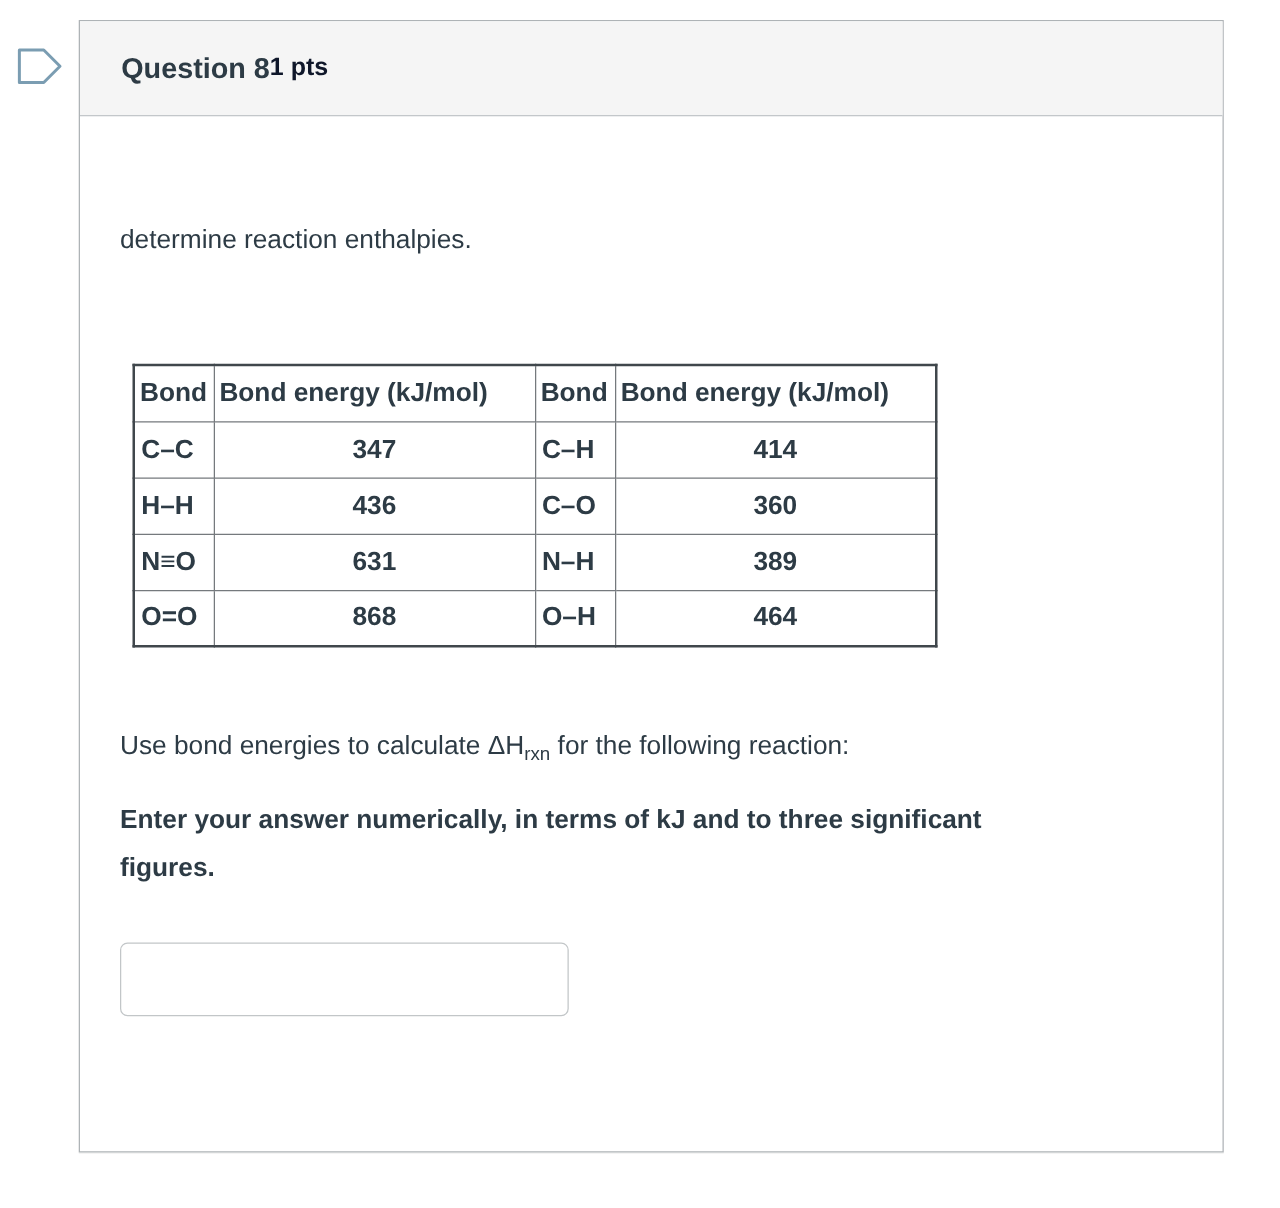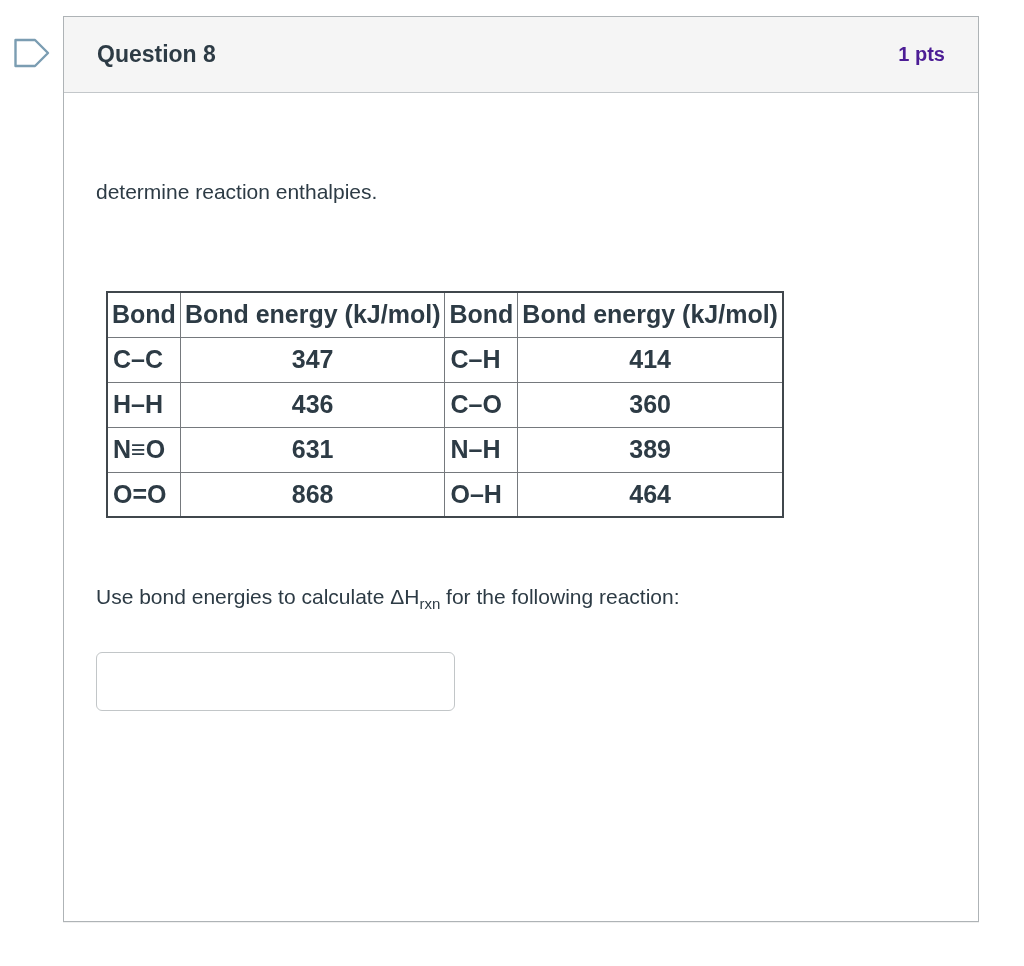"Question 8" .card-header { justify-content: space-between -> none }
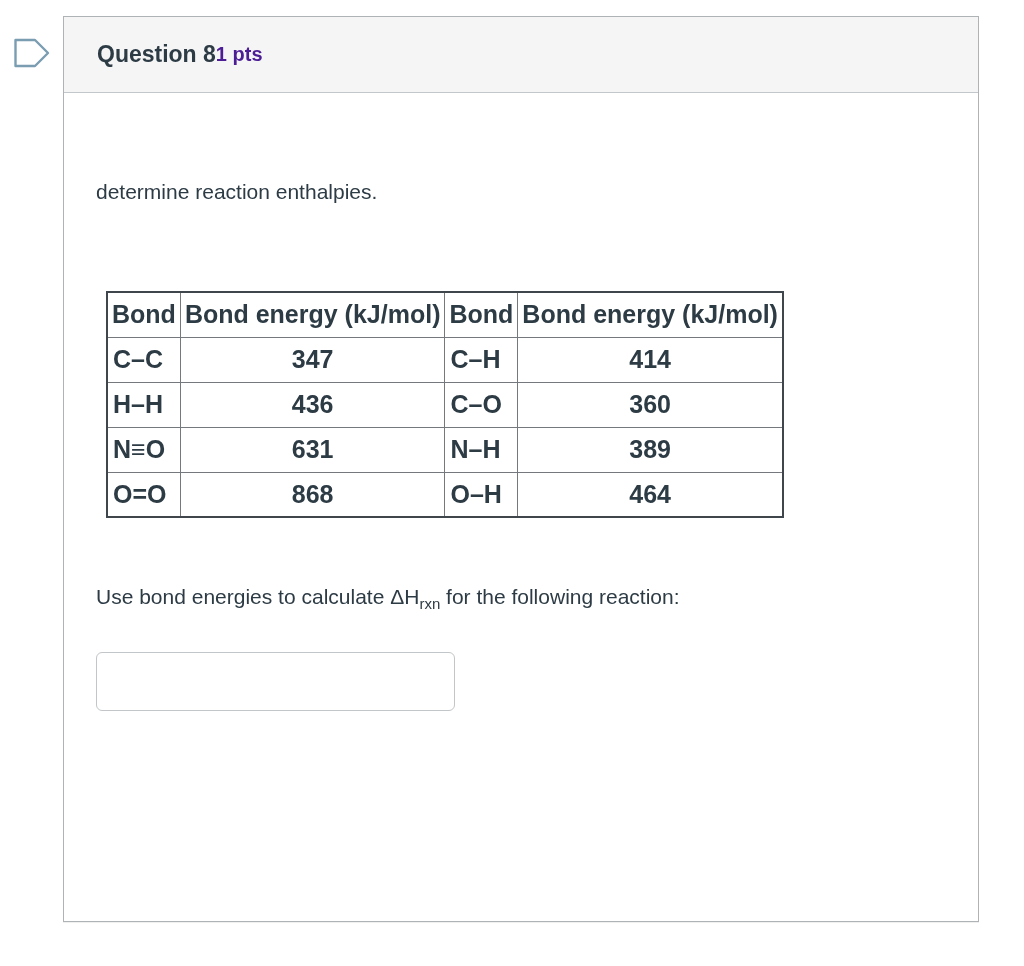"1 pts" .q-points { color: #4c1d95 -> #0f172a }
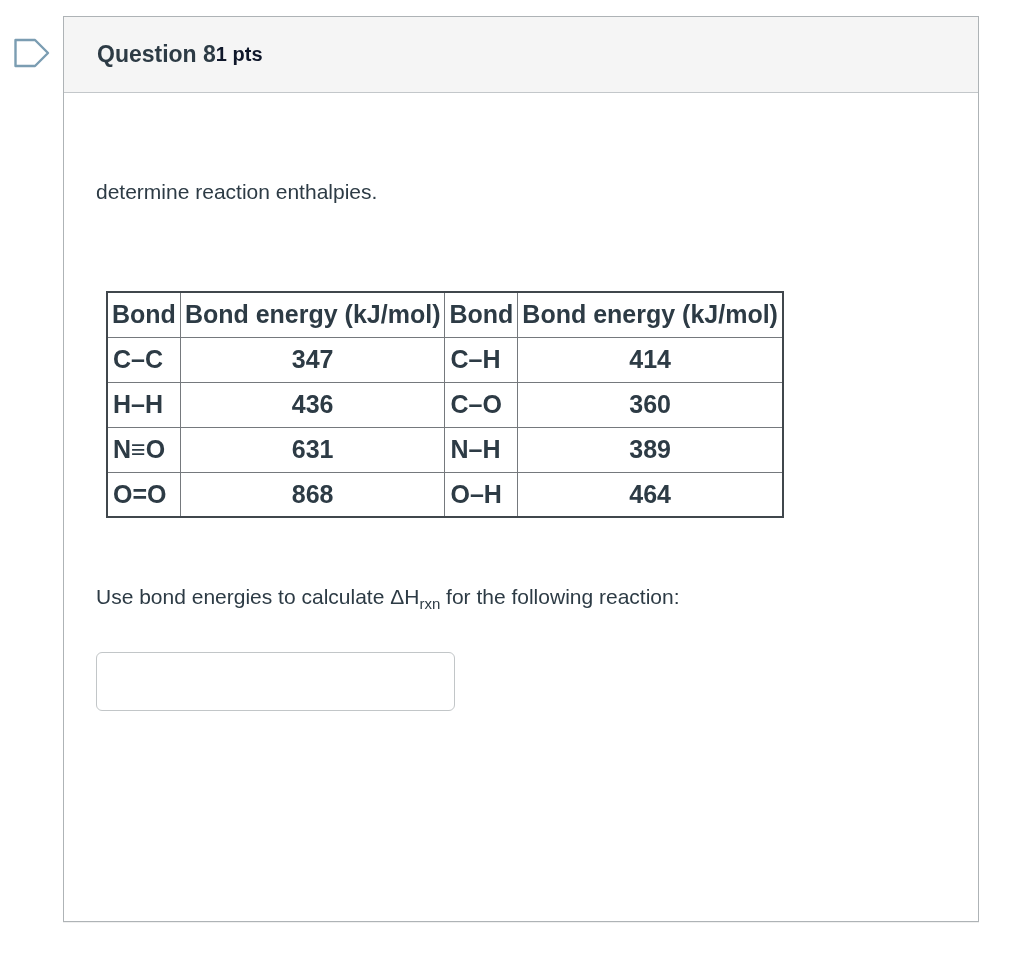"Bond" table.bond-table { font-size: 25px -> 21px }
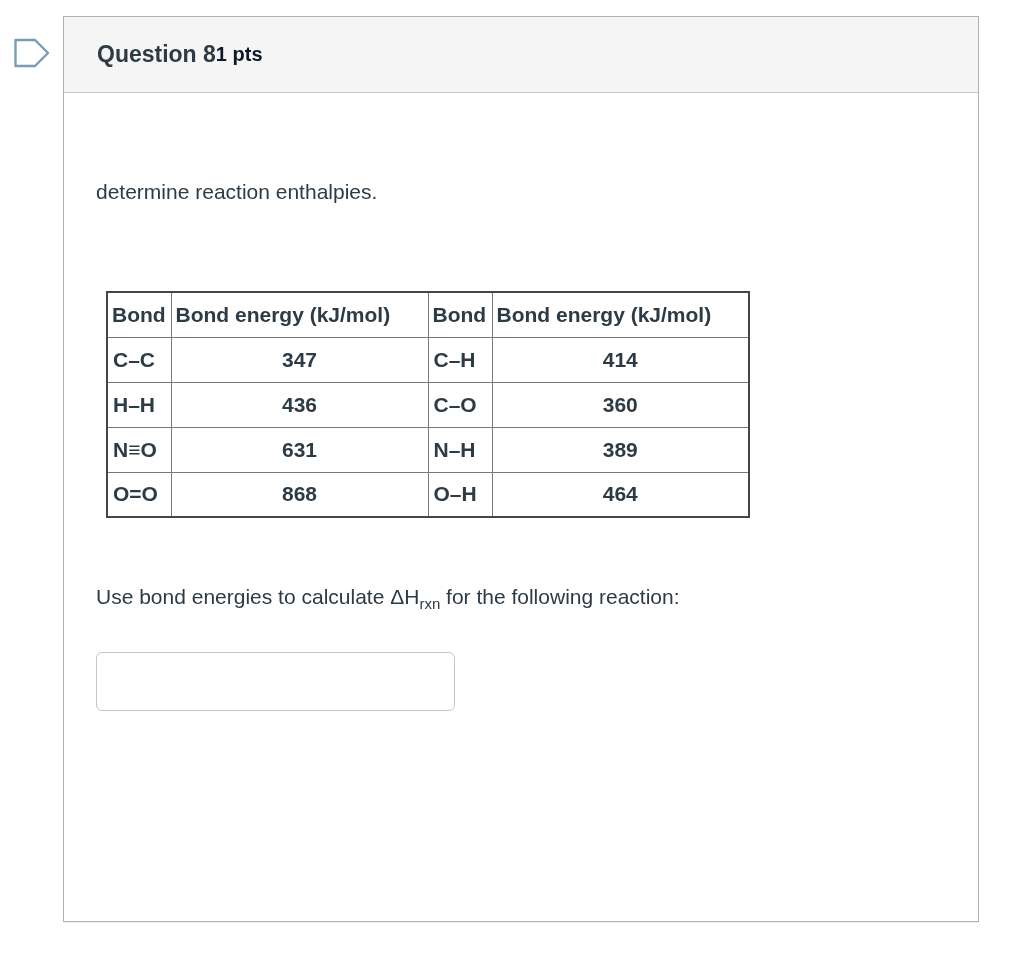"Enter your answer numerically, in" p.instruction { html: none -> <p><span>Enter your answer numerically, in terms of kJ and to three significant</span><br><span>figures.</span></p> }
